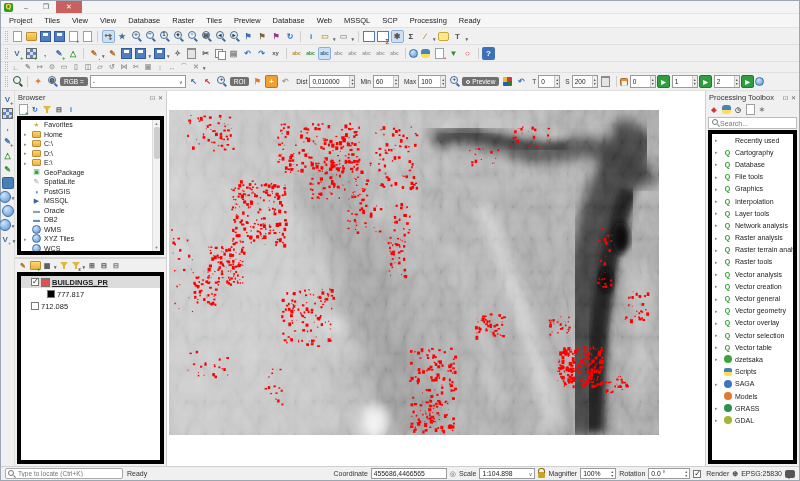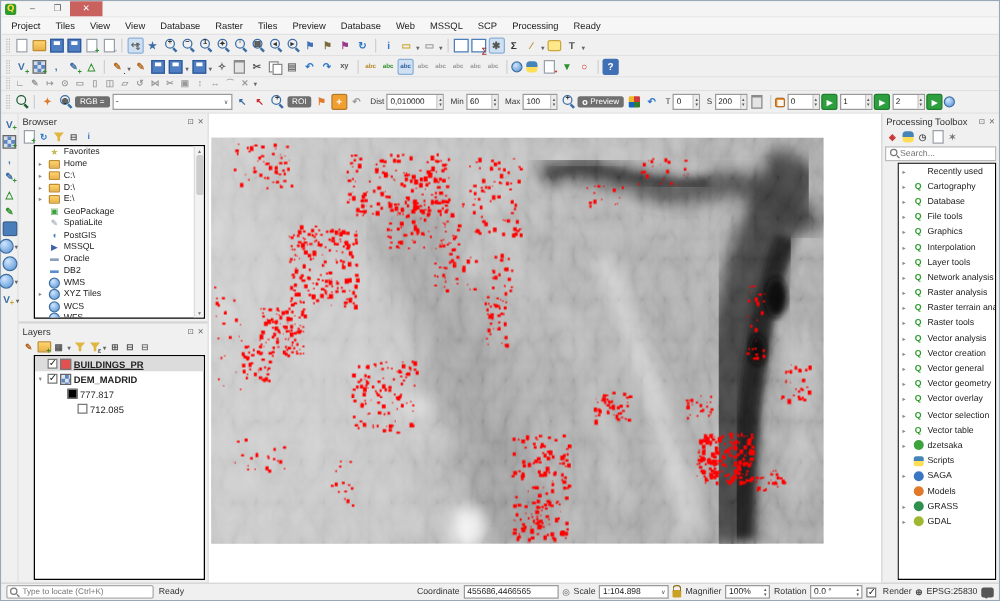"Layers" div.phead { html: <div> <span>Layers</span> <span></span> <span>⊡</span> <span>✕</span> </div> -> none }
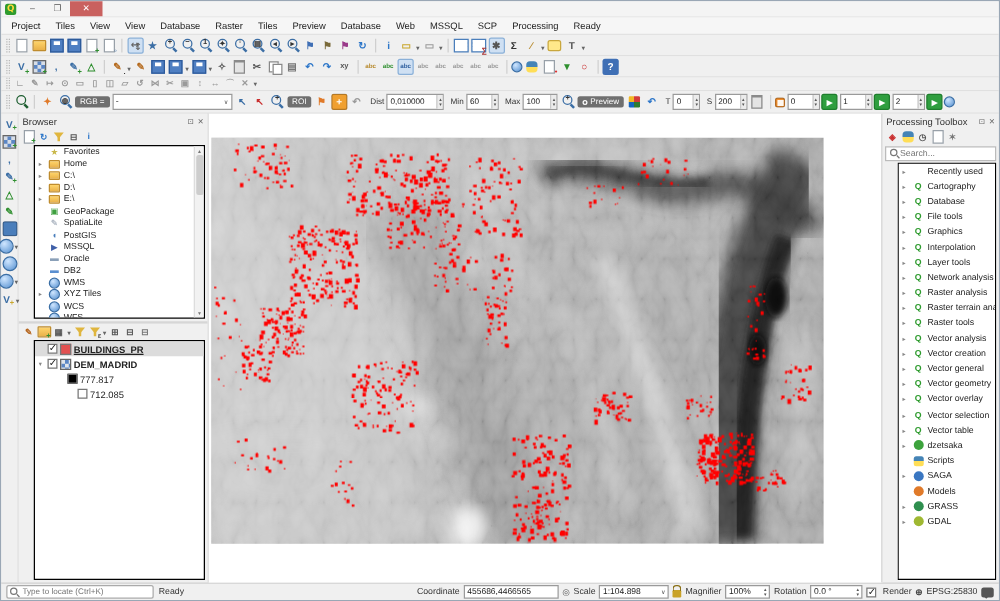"BUILDINGS_PR" .ptree { border: 1px solid #000000 -> 4px solid #000000; margin: 0 2px 2px 12px -> 0 2px 2px 2px }
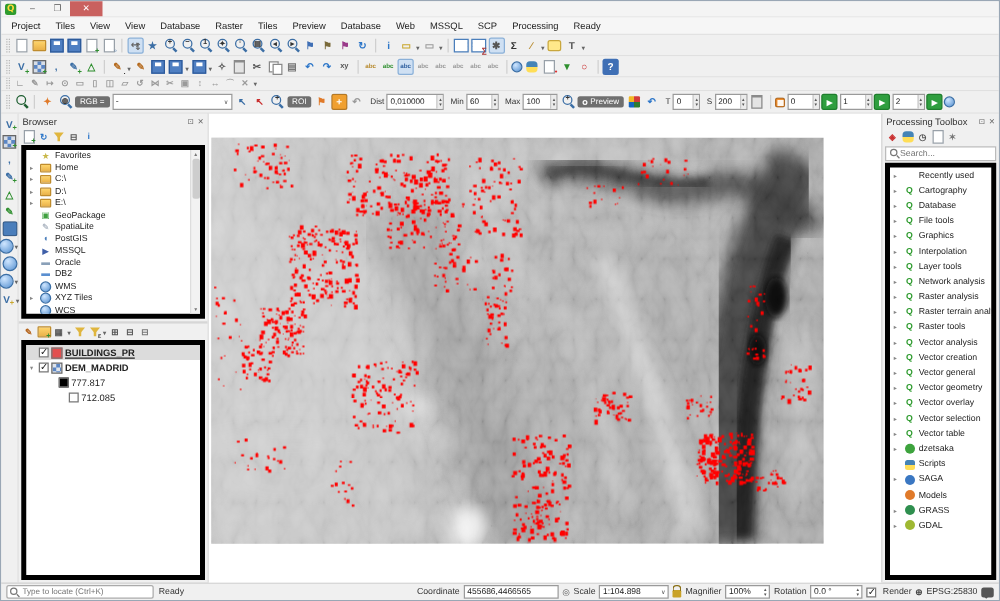"DEM_MADRID" div.trow { html: <div> <span>▾</span> <span></span> <span></span> <span>DEM_MADRID</span> </div> -> none }
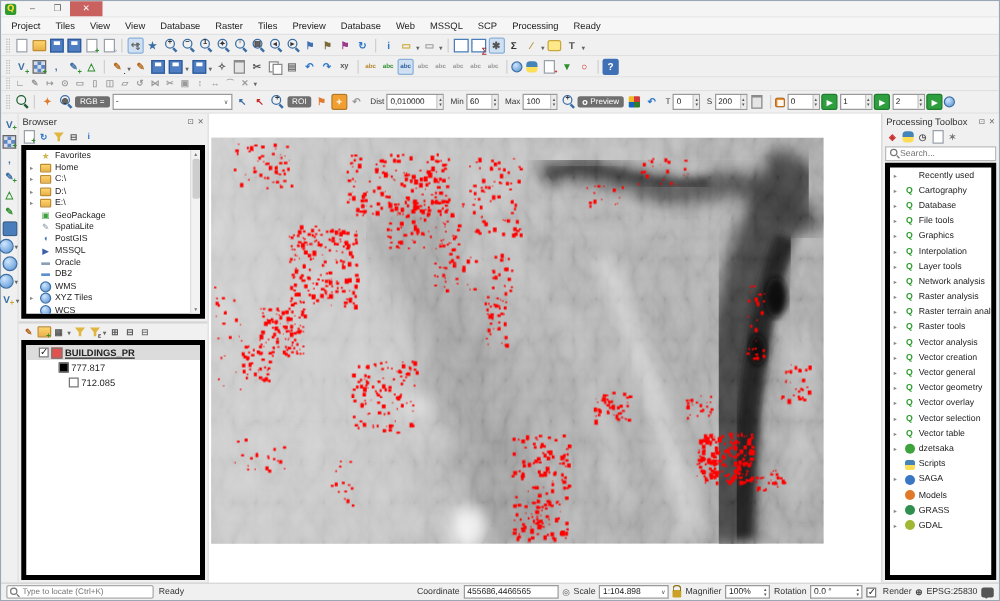"712.085" div.trow { padding-left: 34px -> 10px }
